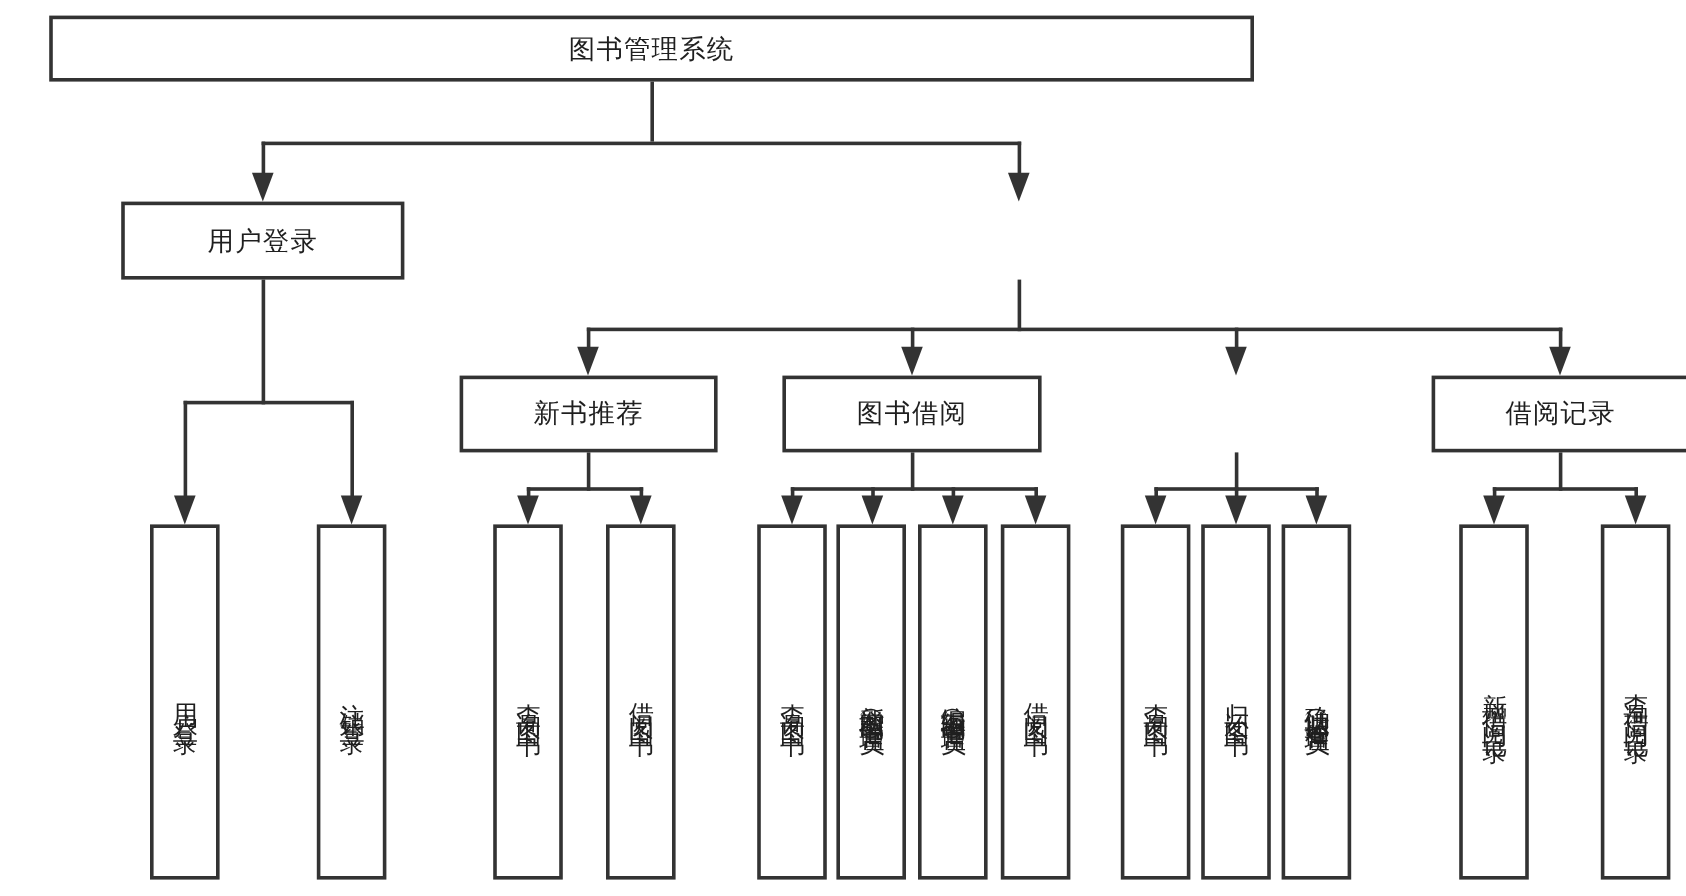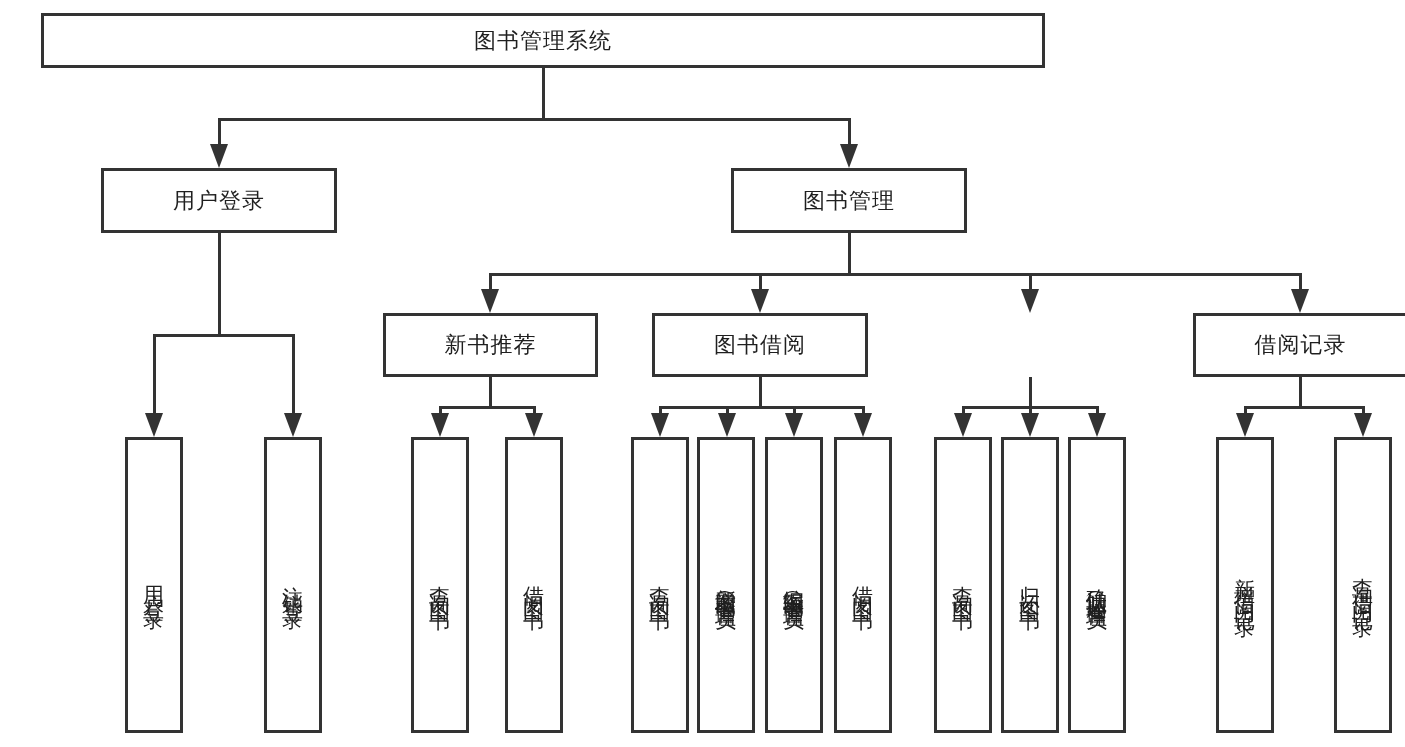"图书管理" div.box { html: <div>图书管理</div> -> none }
